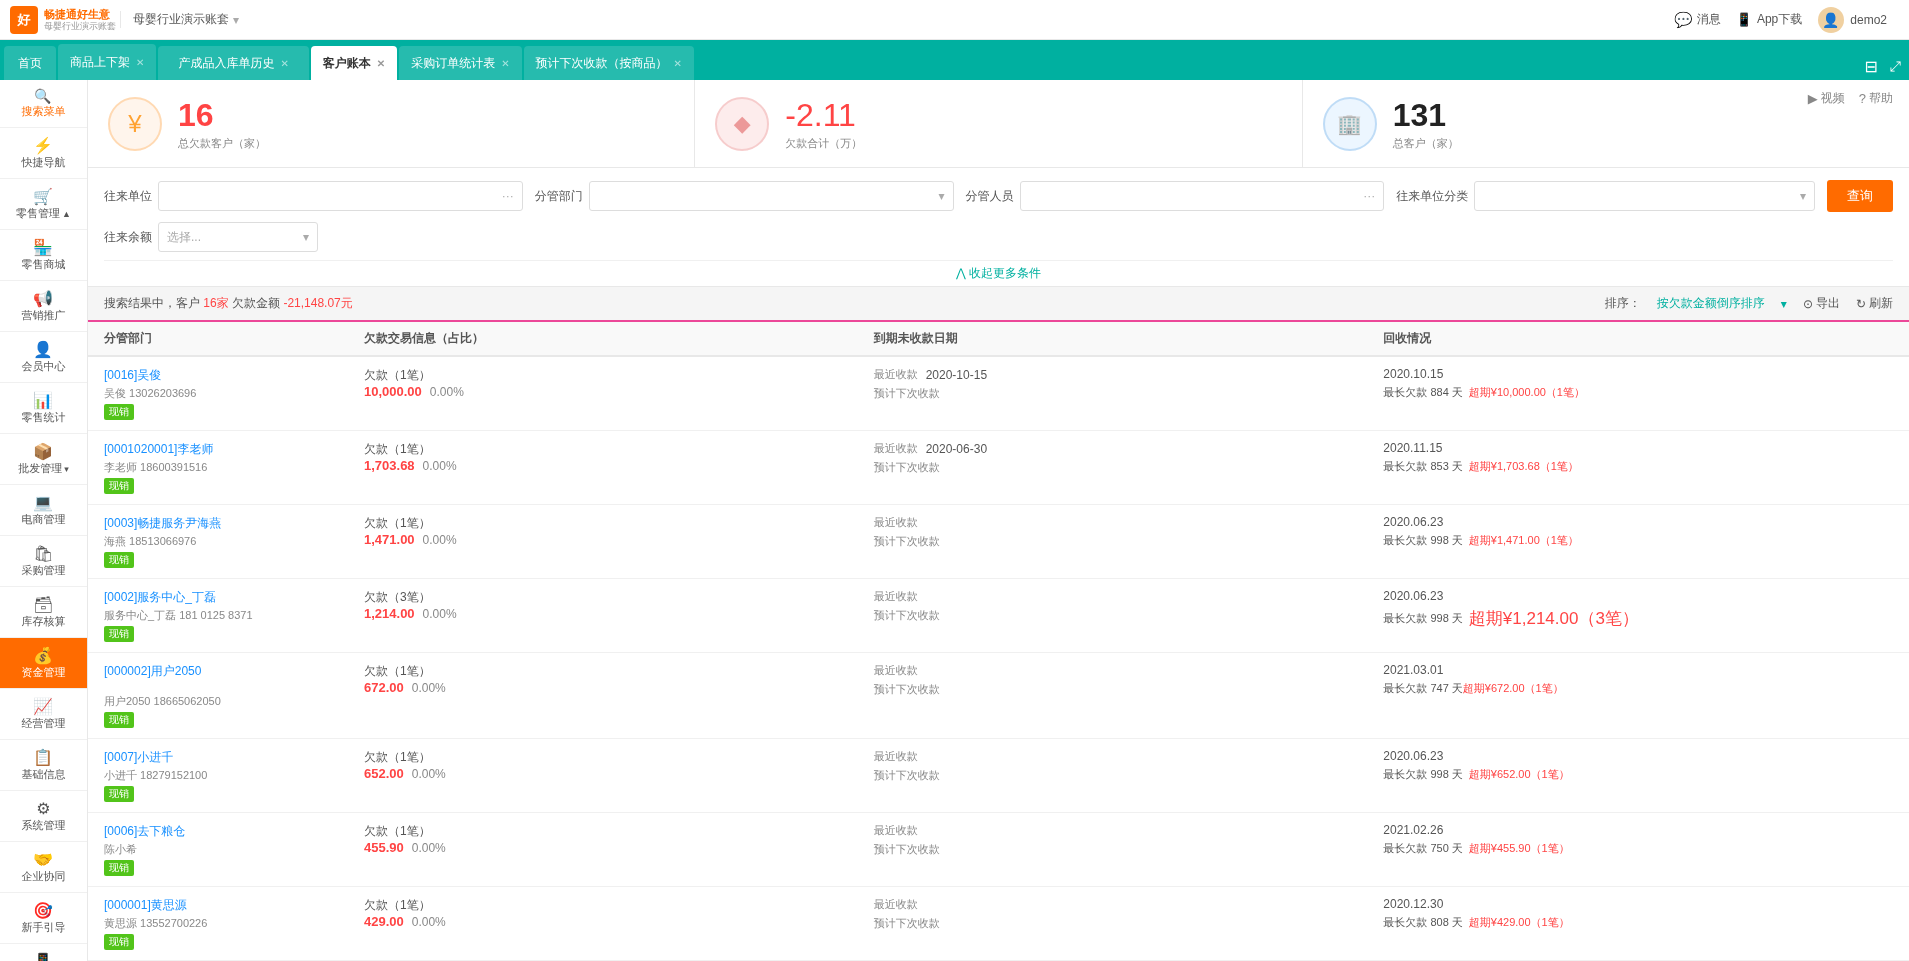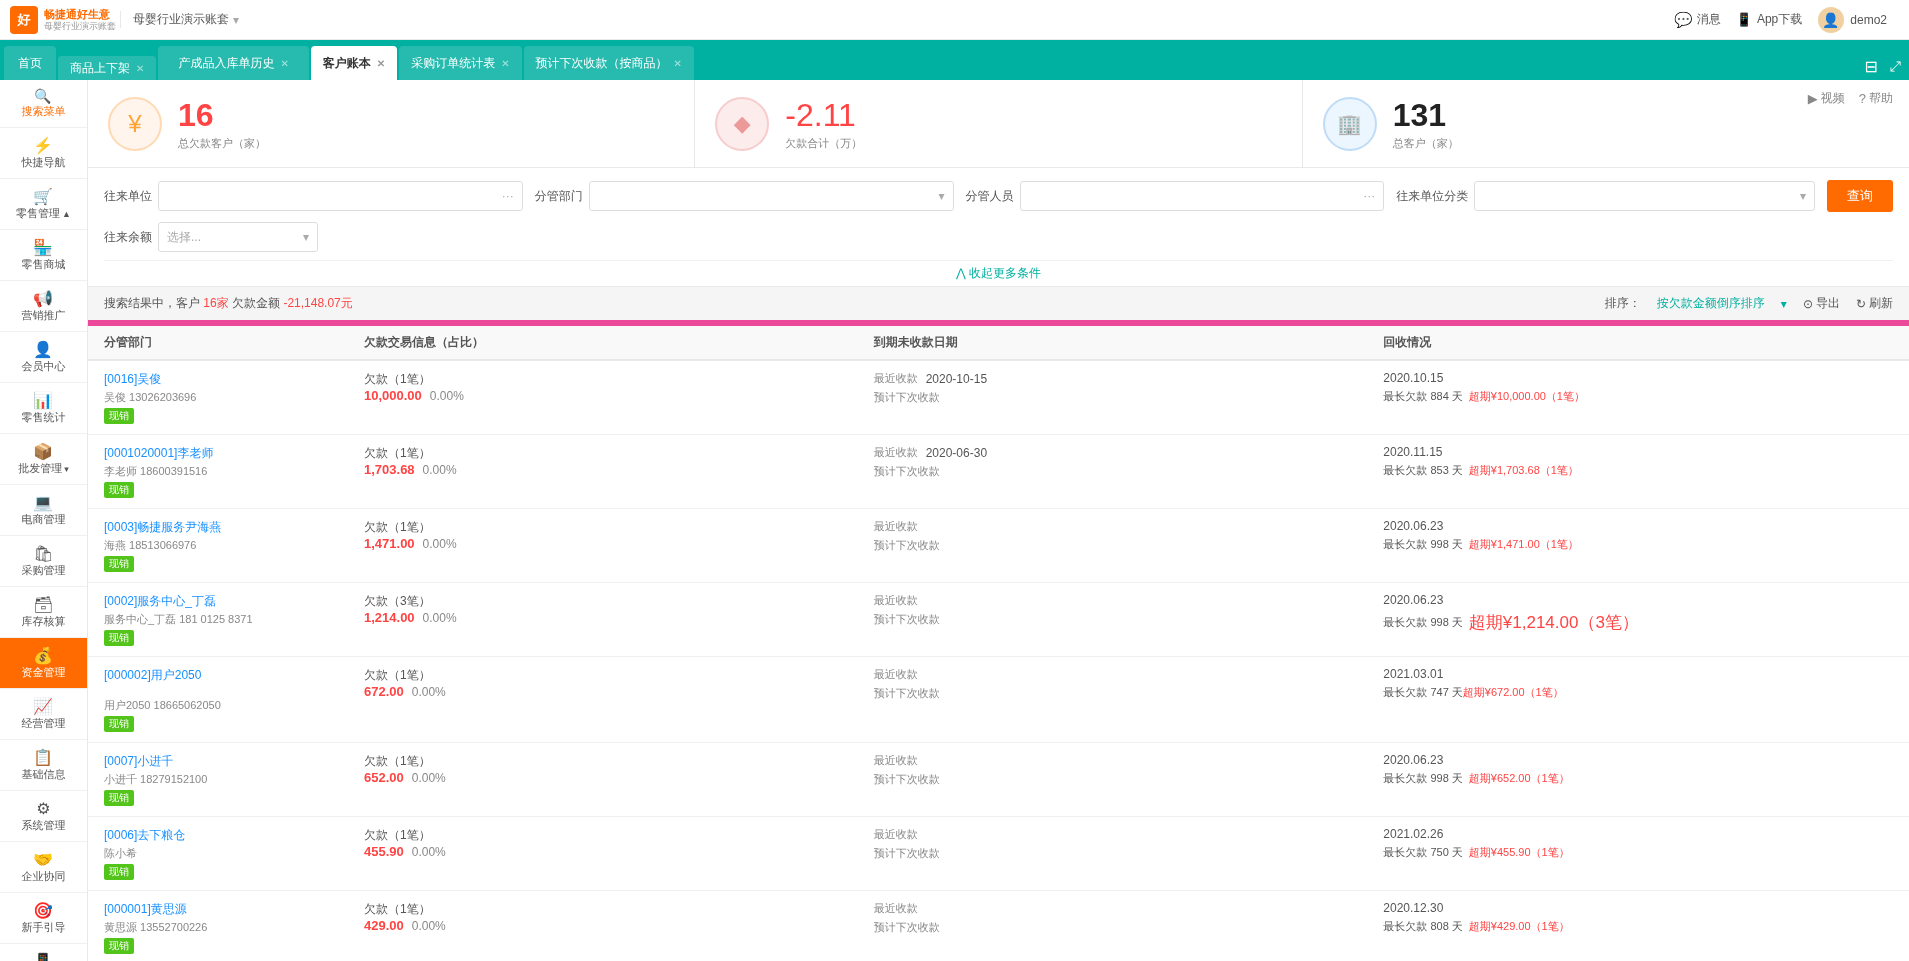"商品上下架" div { height: 24px -> 36px }
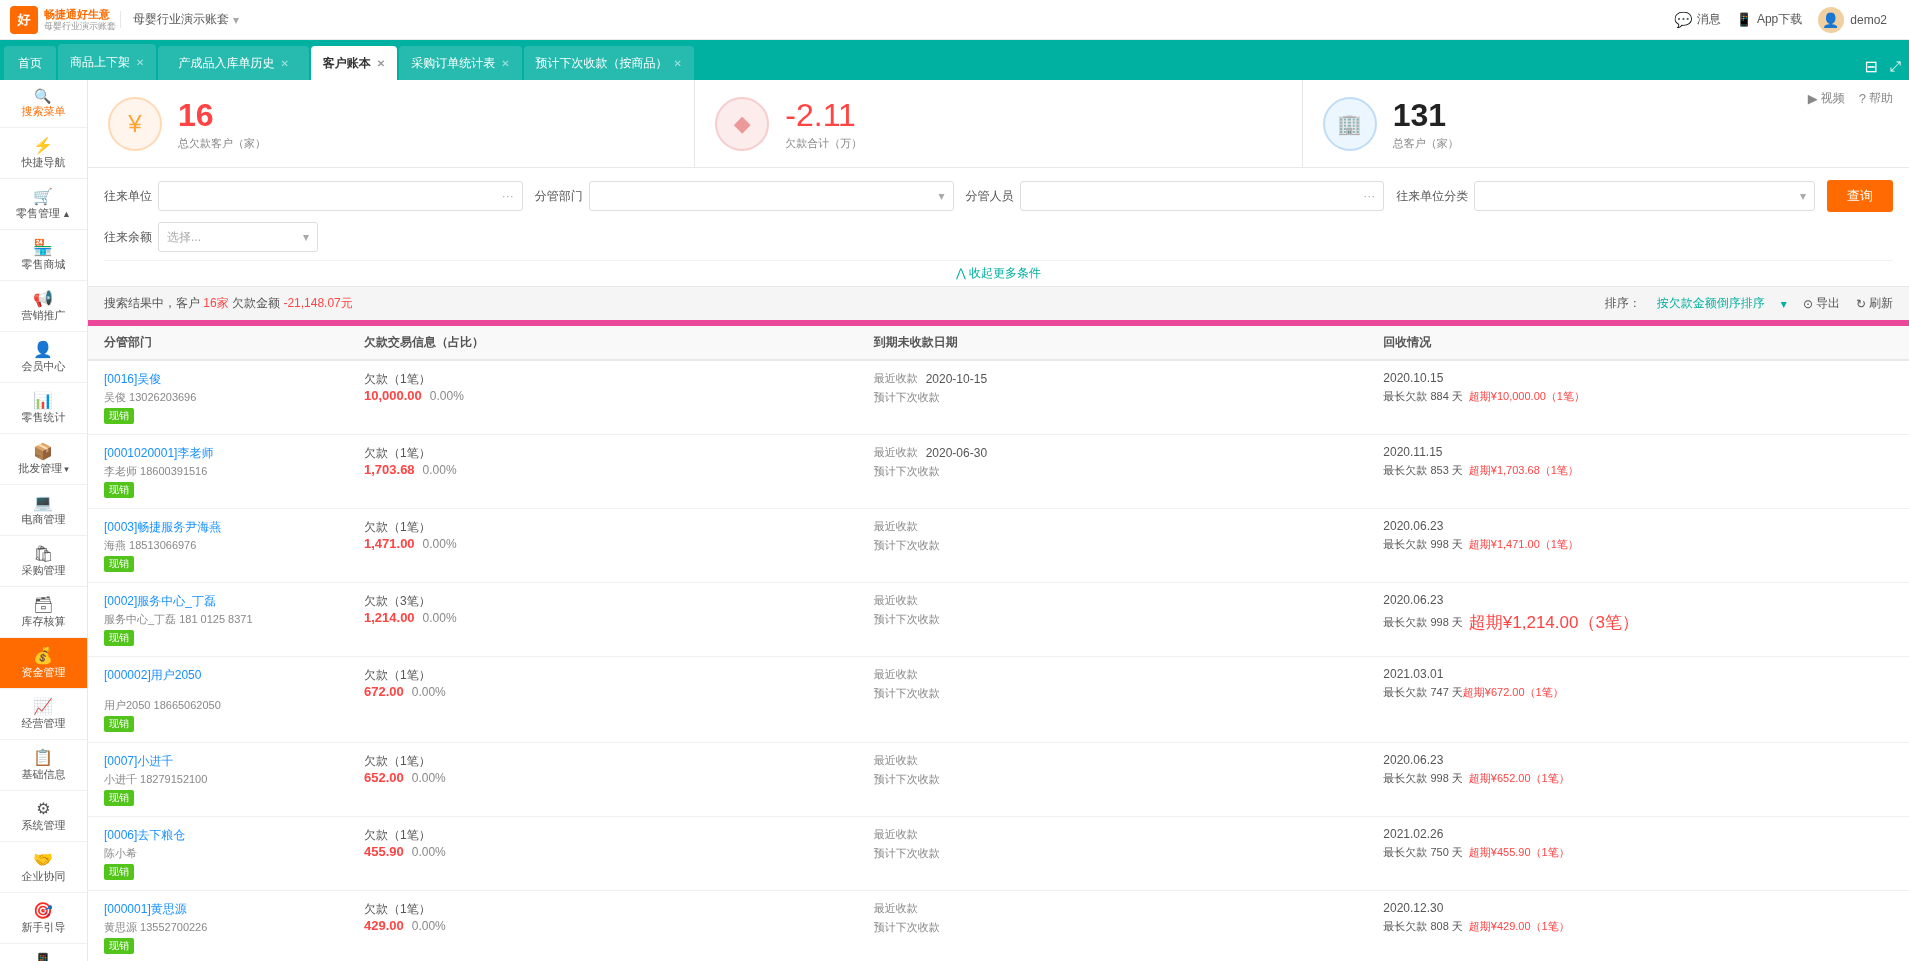"搜索结果中，客户 16家 欠款金额 -21,148.07元" div { border-bottom: 6px solid #ec4899 -> 2px solid #ec4899 }
